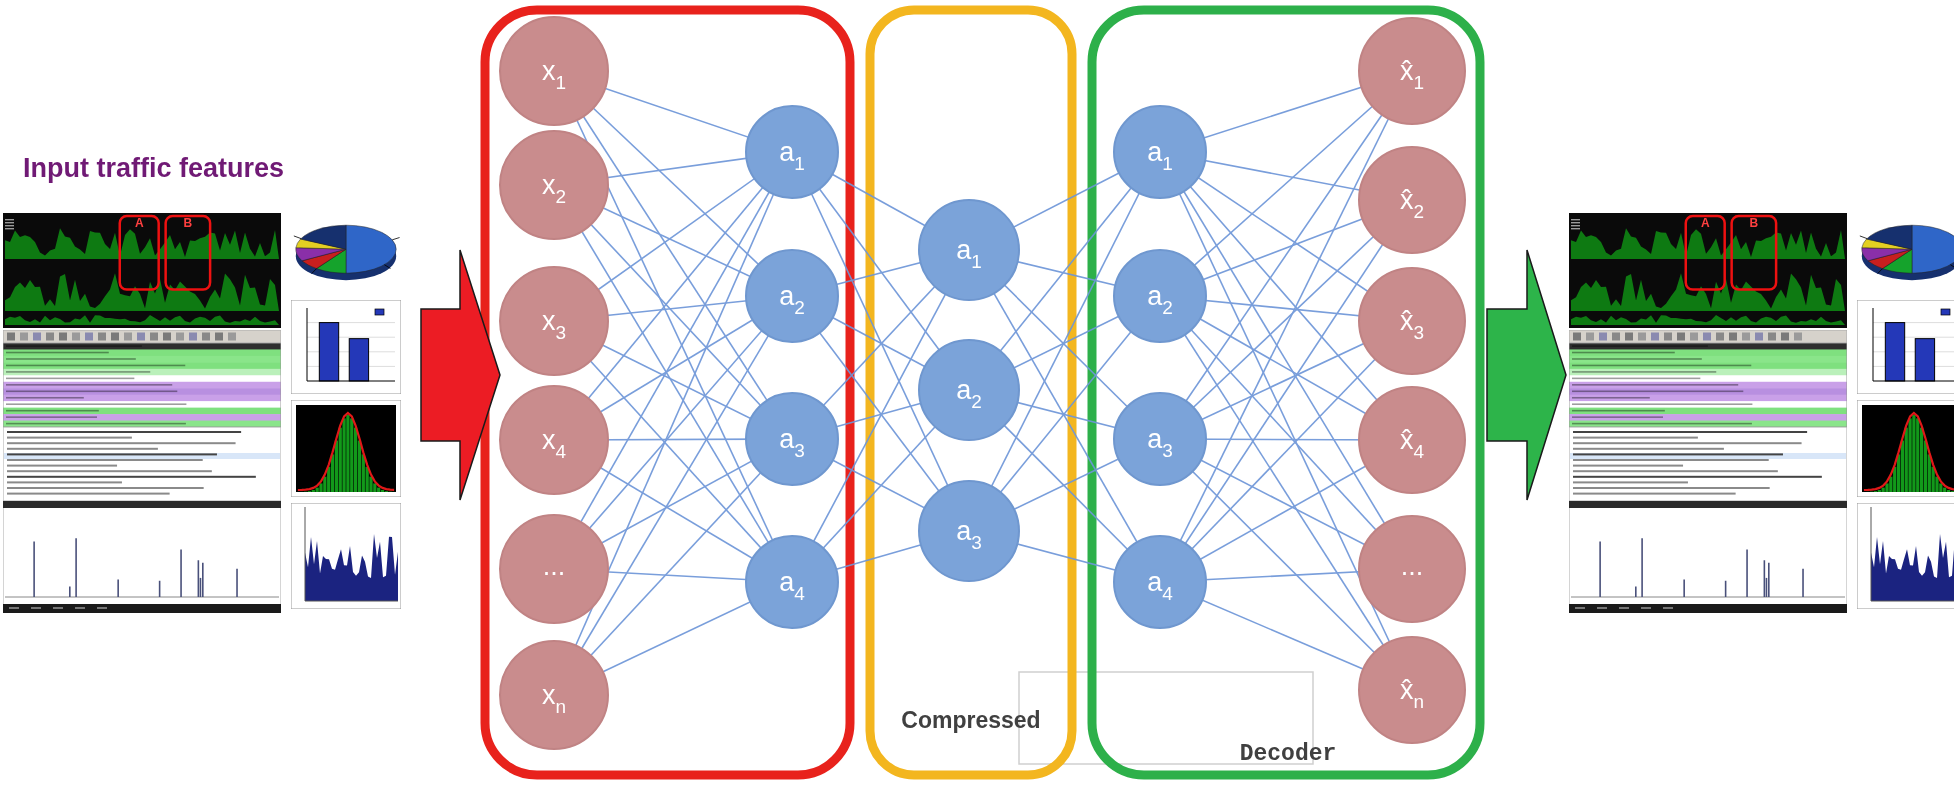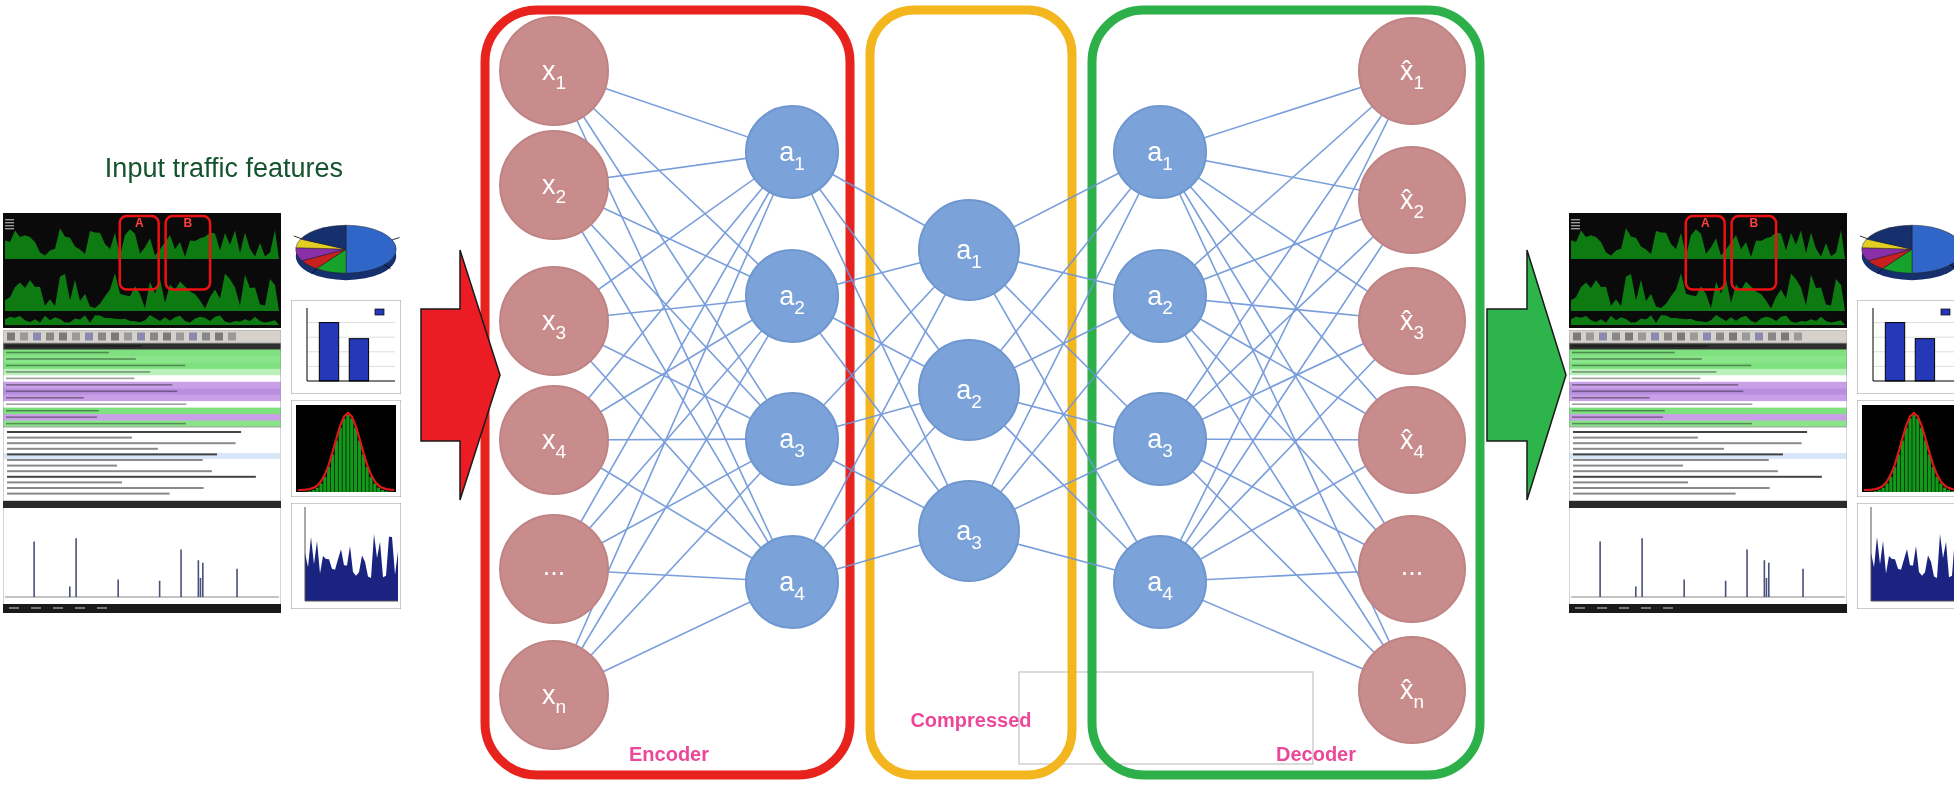"Input traffic features" .title { color: #14532d -> #701a75; font-weight: normal -> bold; text-align: right -> left }
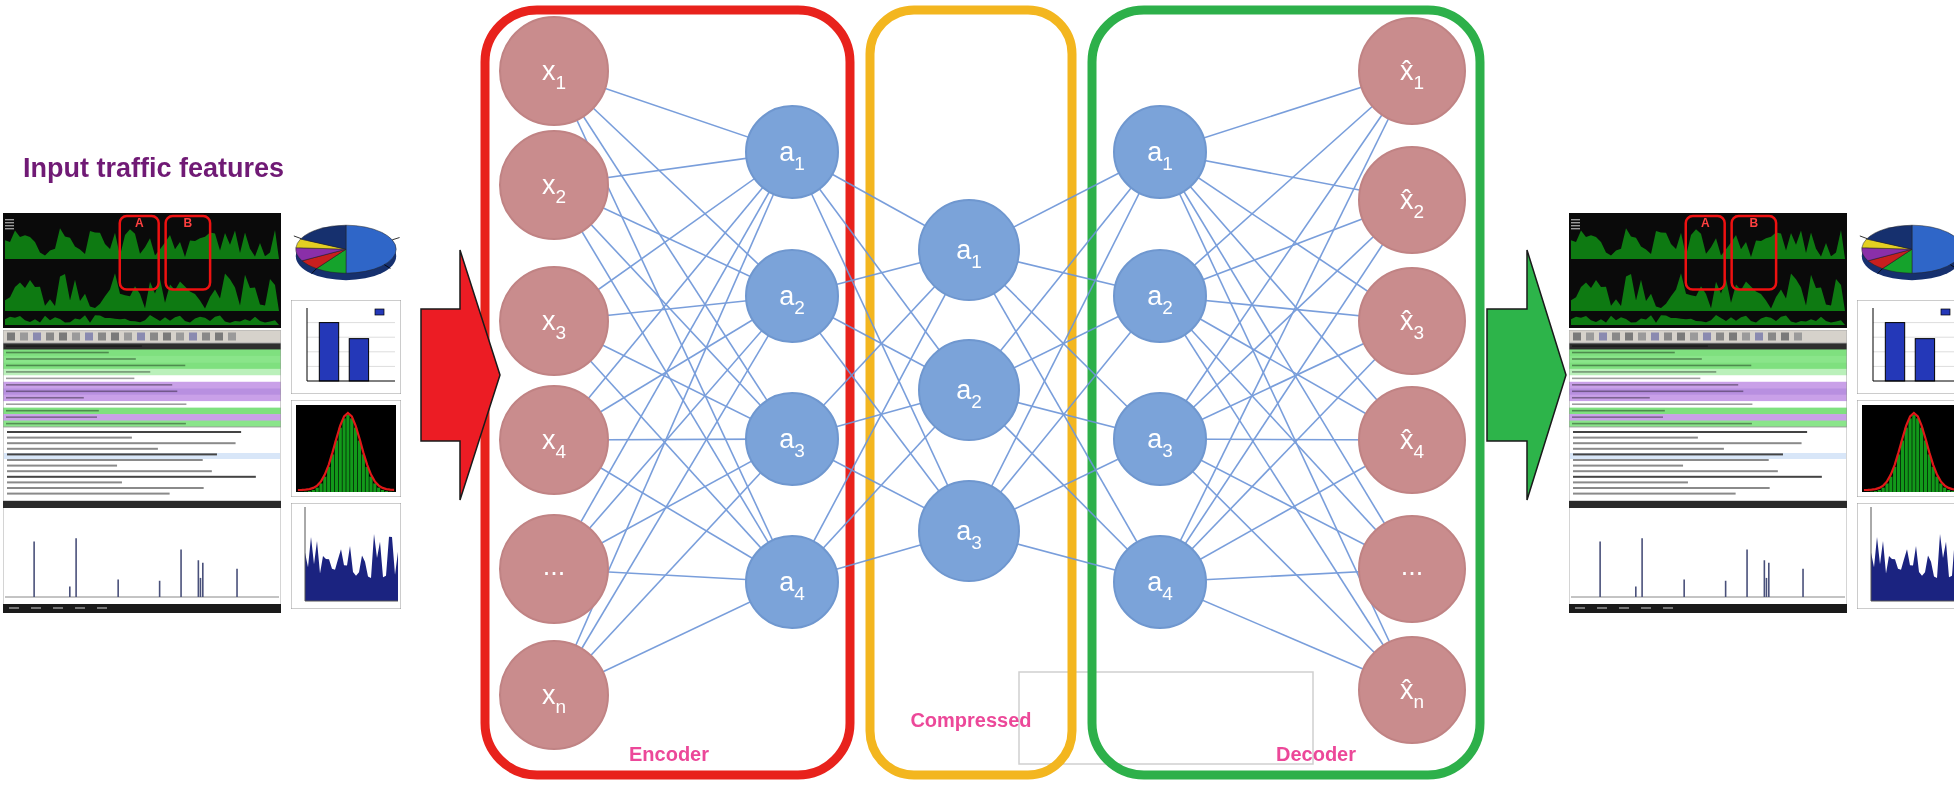"Compressed" .seclabel { color: #ec4899 -> #404040; font-size: 20px -> 23px }
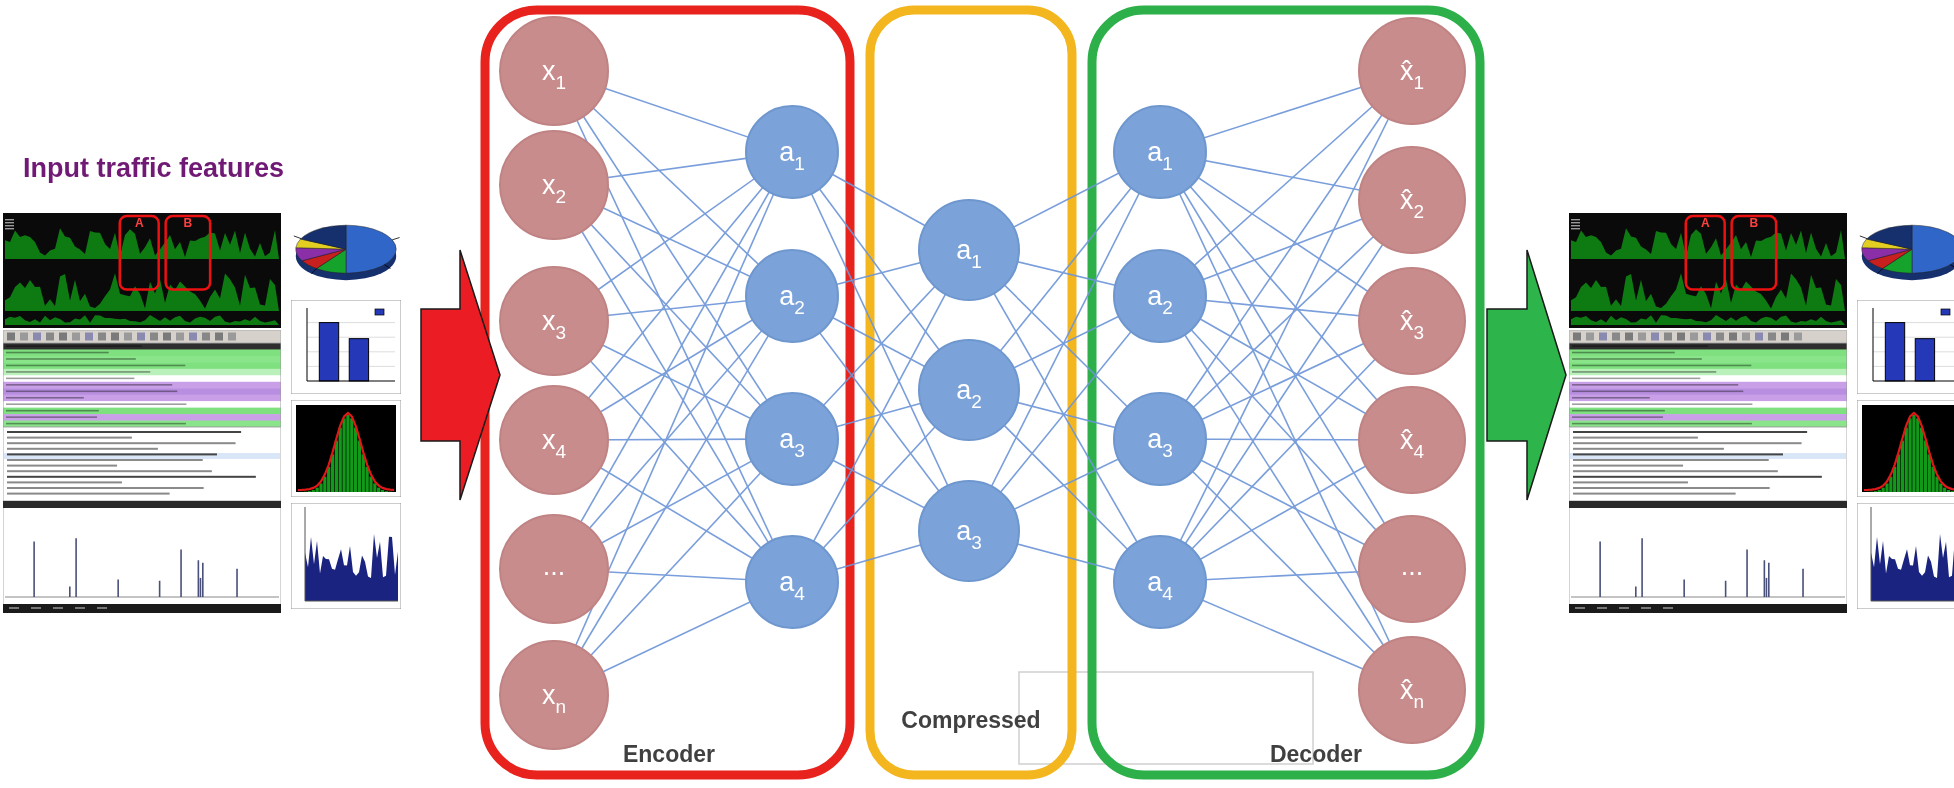"Encoder" div.seclabel { html: <div>Encoder</div> -> none }
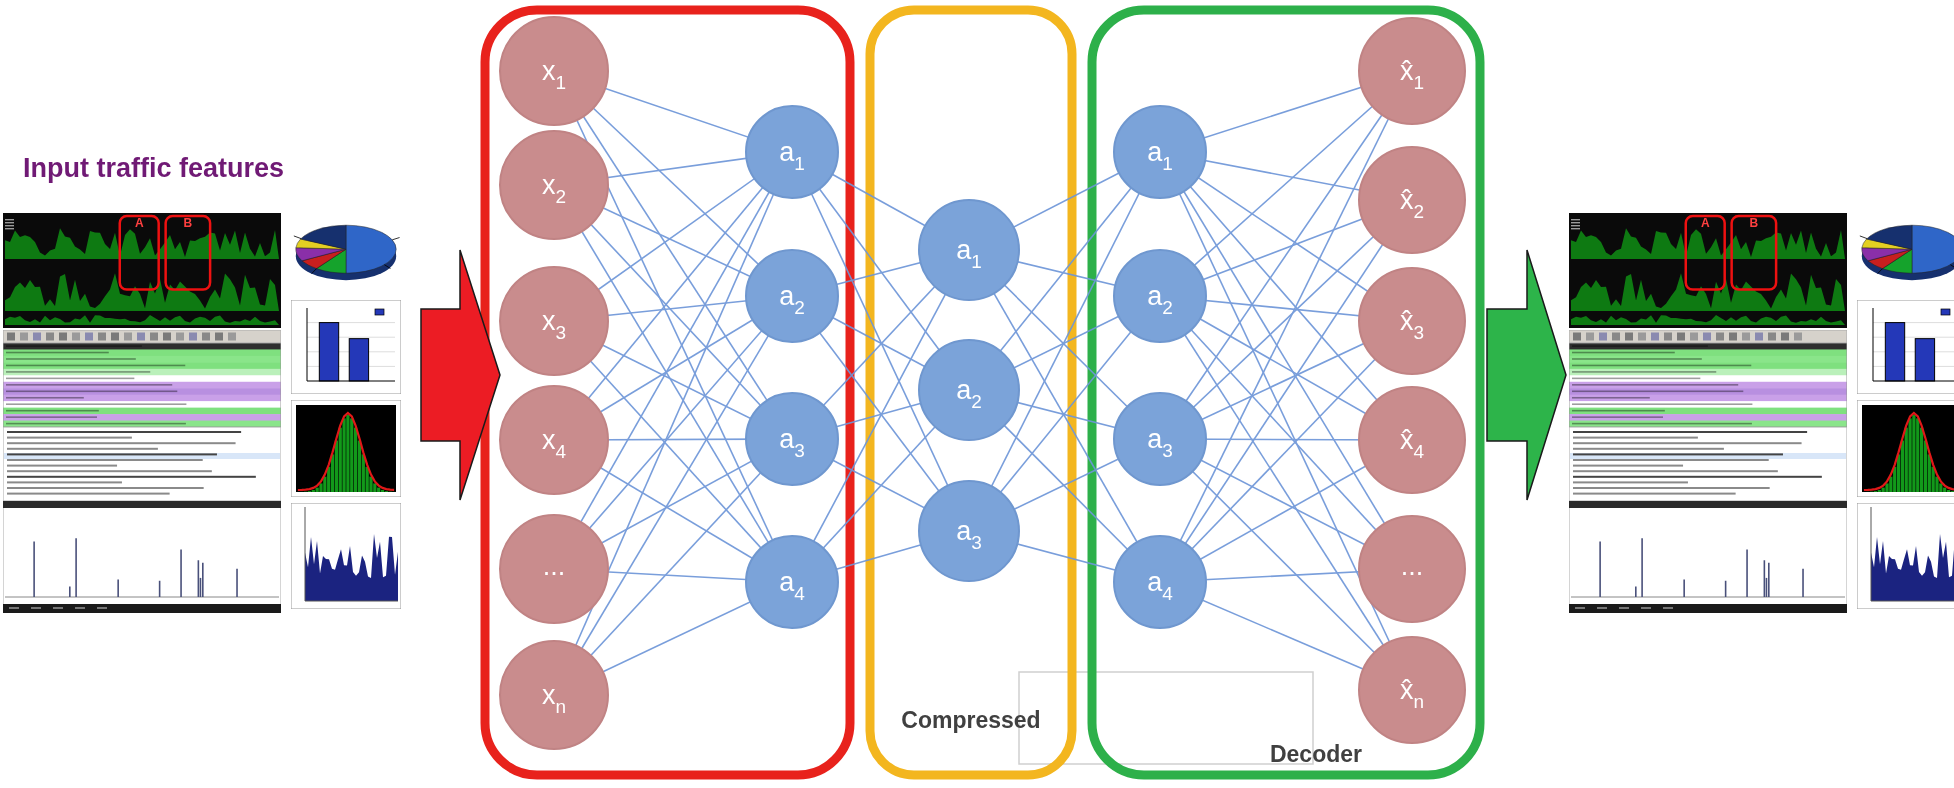"Decoder" div.seclabel { font-family: none -> Liberation Mono, monospace; left: 1216px -> 1188px }
